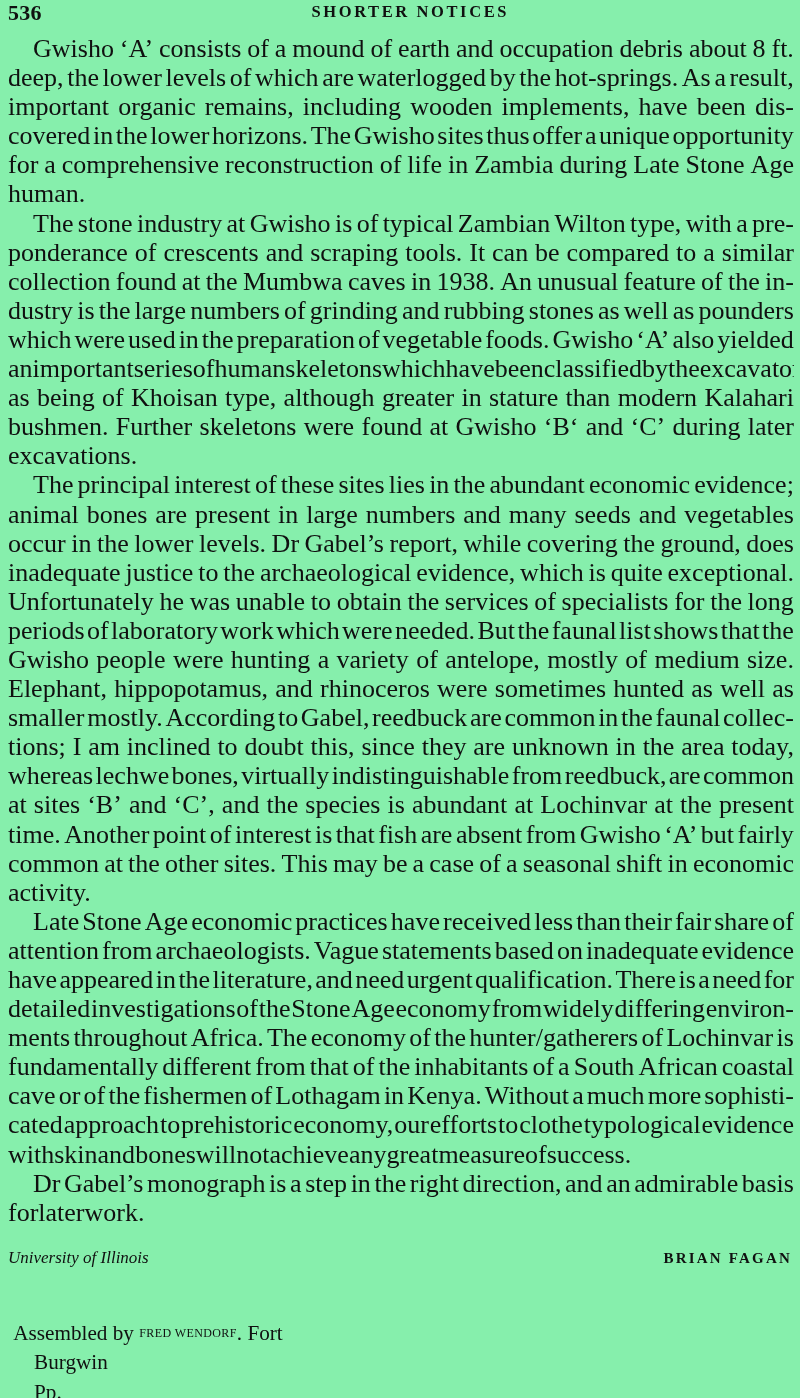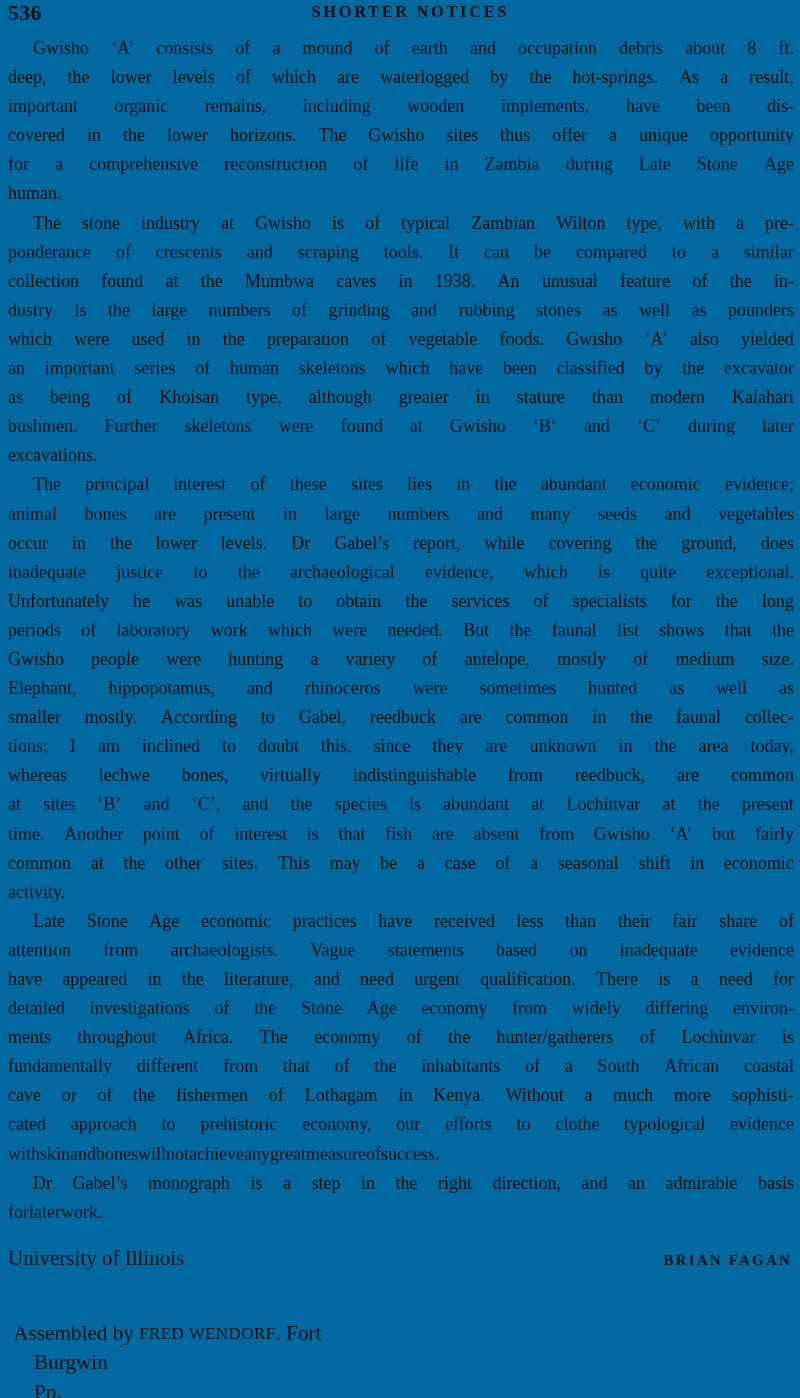"536" #page { background: #0369a1 -> #86efac }
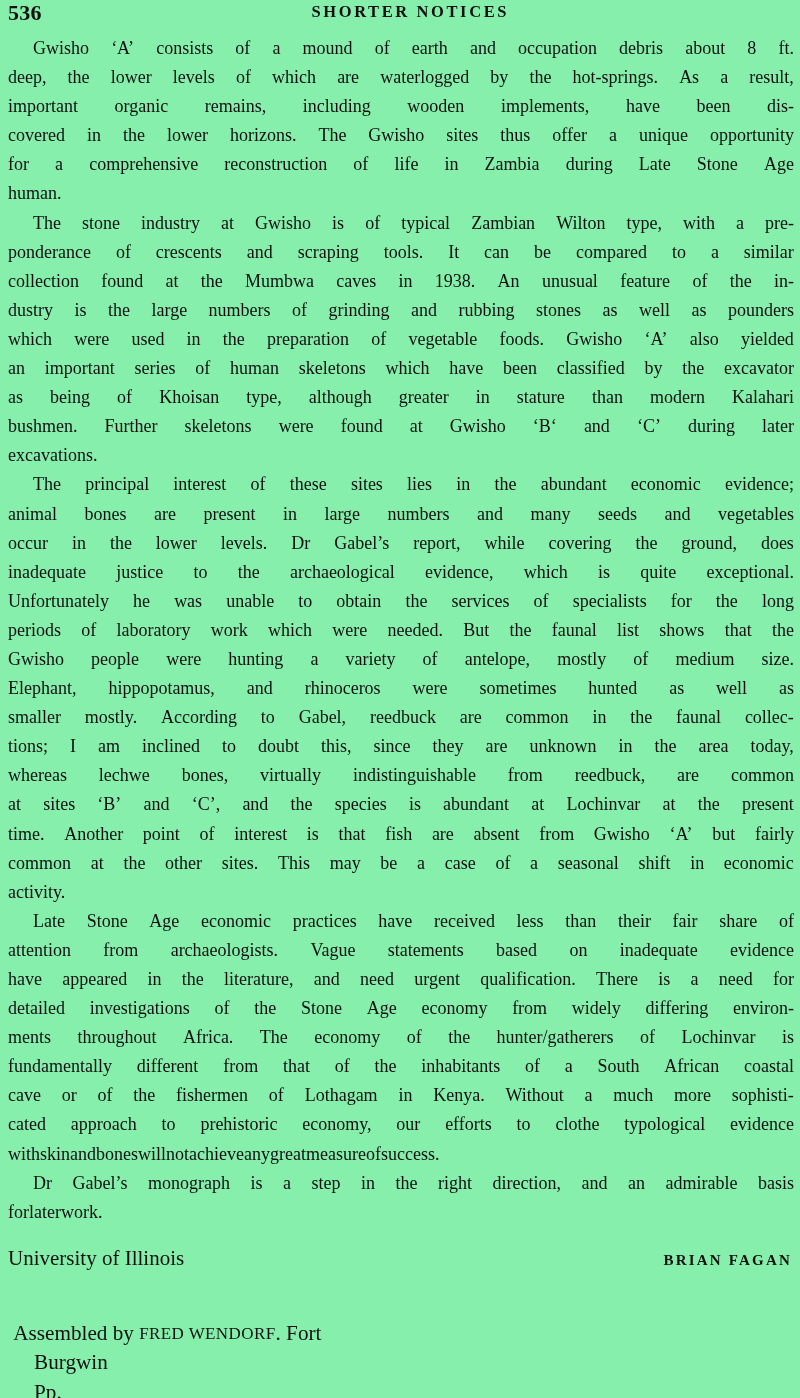"Gwisho" .tl { font-size: 18px -> 26px }
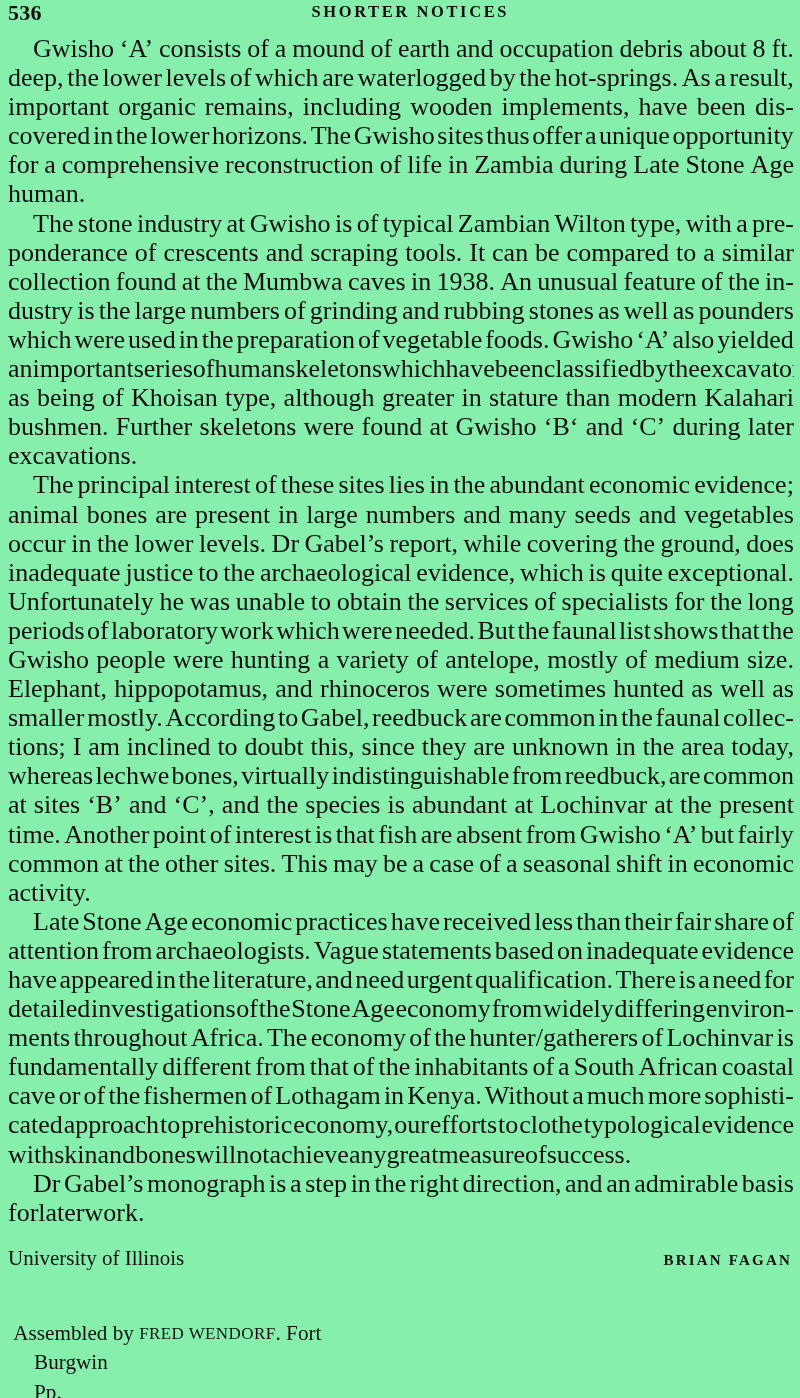"University of Illinois" .sig-left { font-size: 21px -> 17px; font-style: none -> italic }
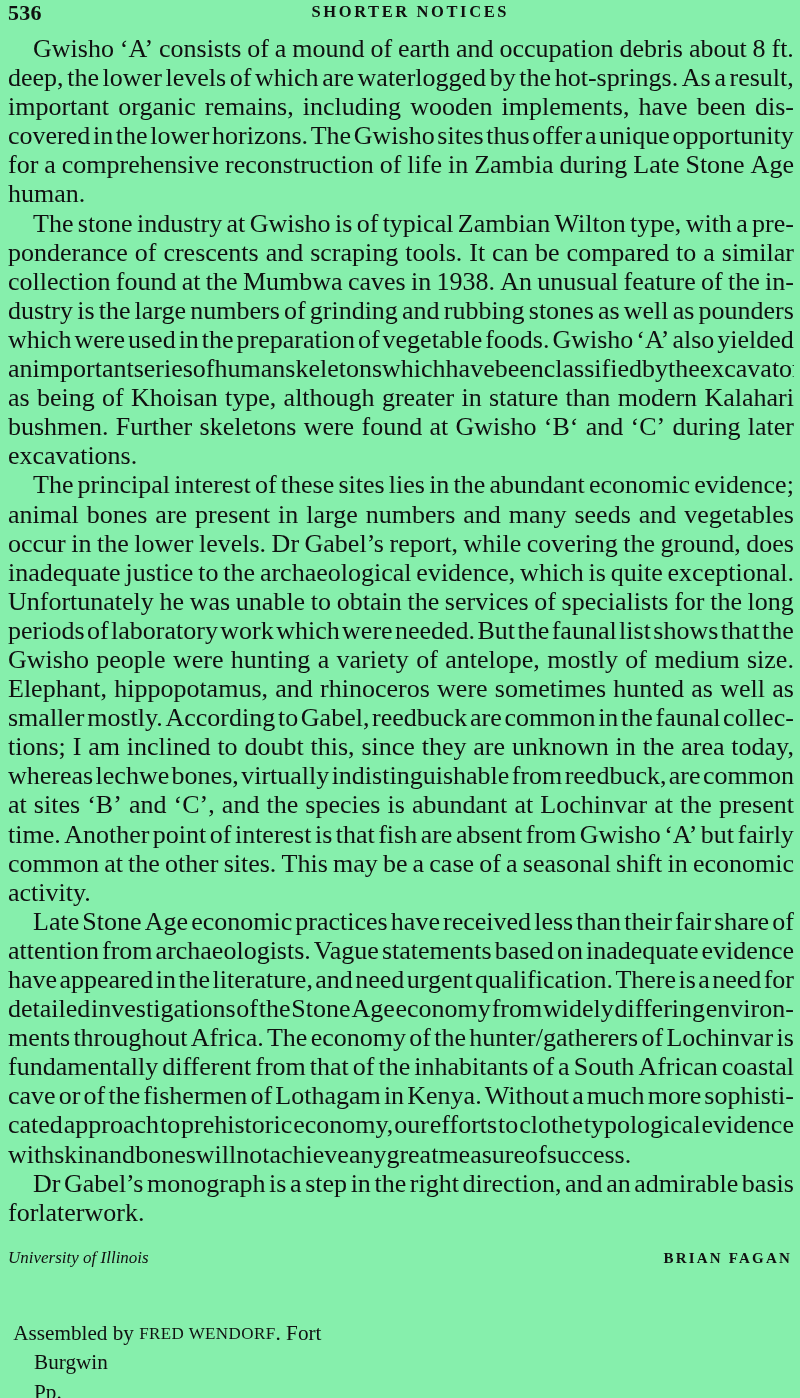"FRED WENDORF" .sc-name { font-size: 17px -> 12px }
